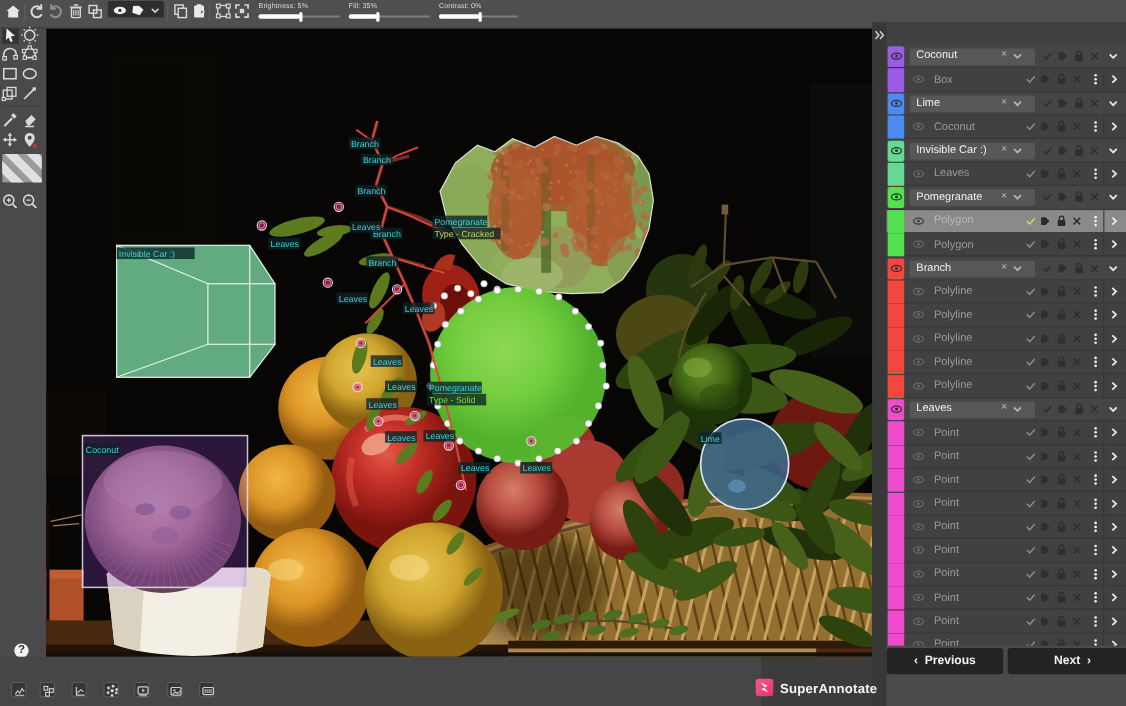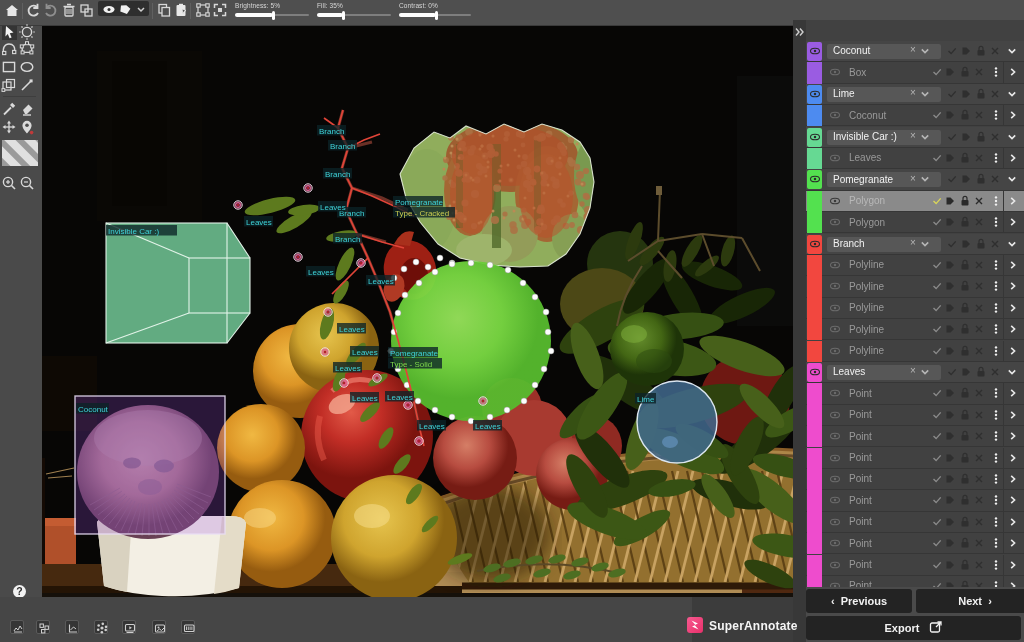"Export" div.btn { html: <div>Export&nbsp;&nbsp; <svg> <rect></rect> <path></path> </svg></div> -> none }
